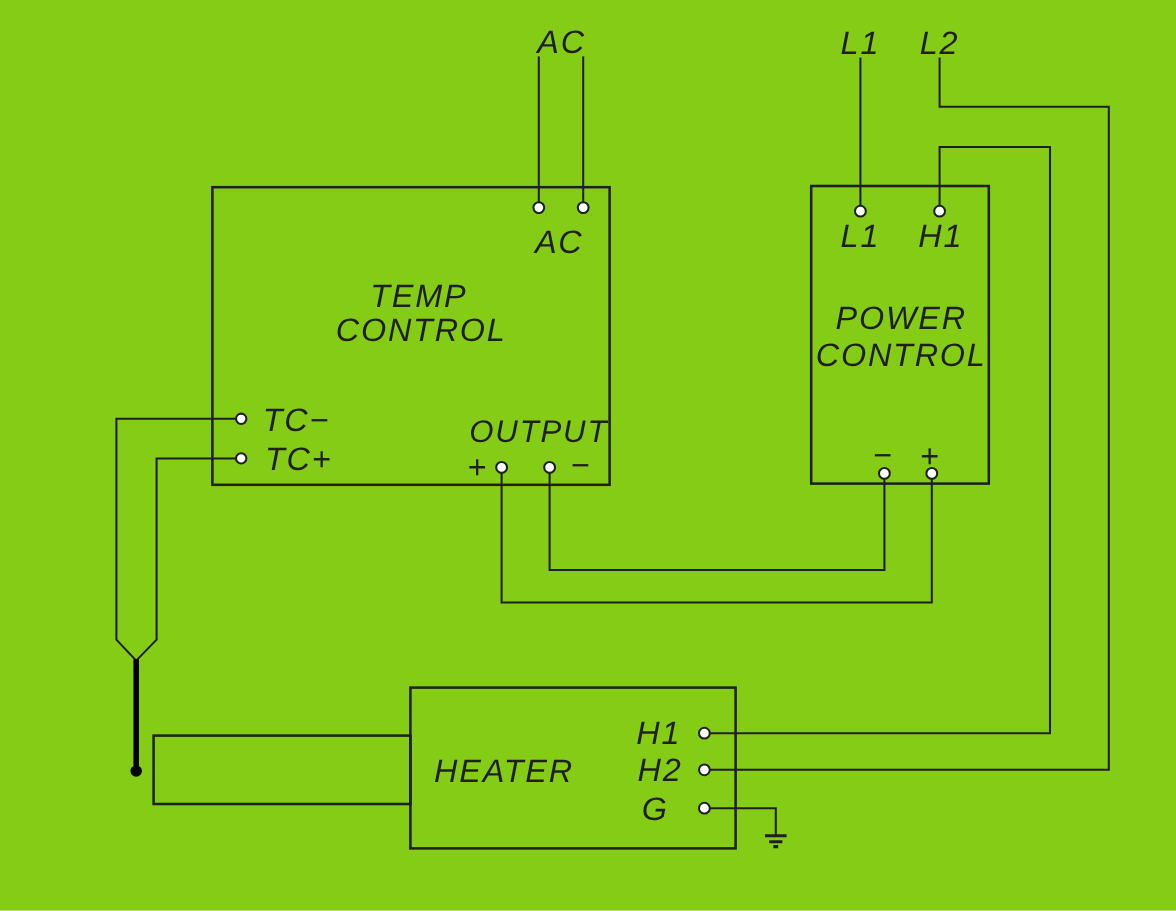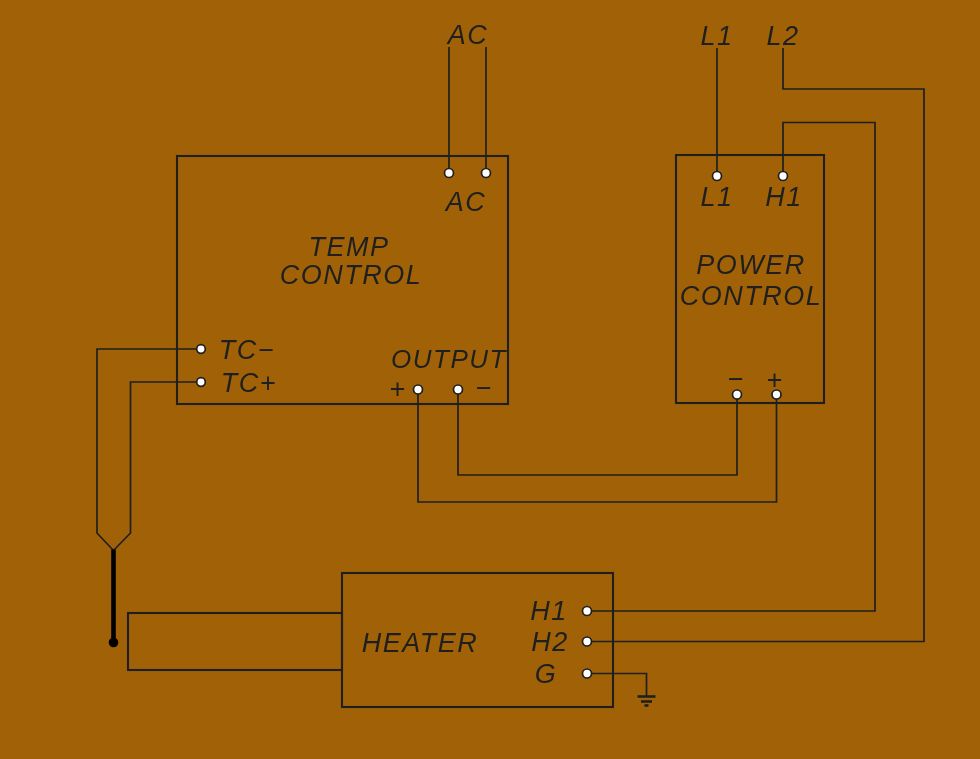"AC" .canvas { background: #a16207 -> #84cc16 }
